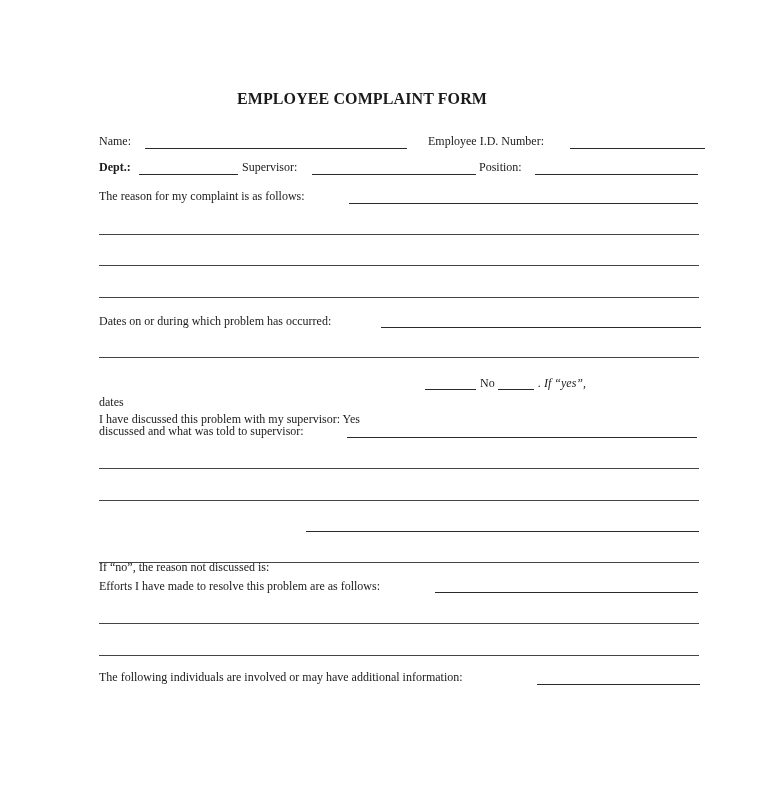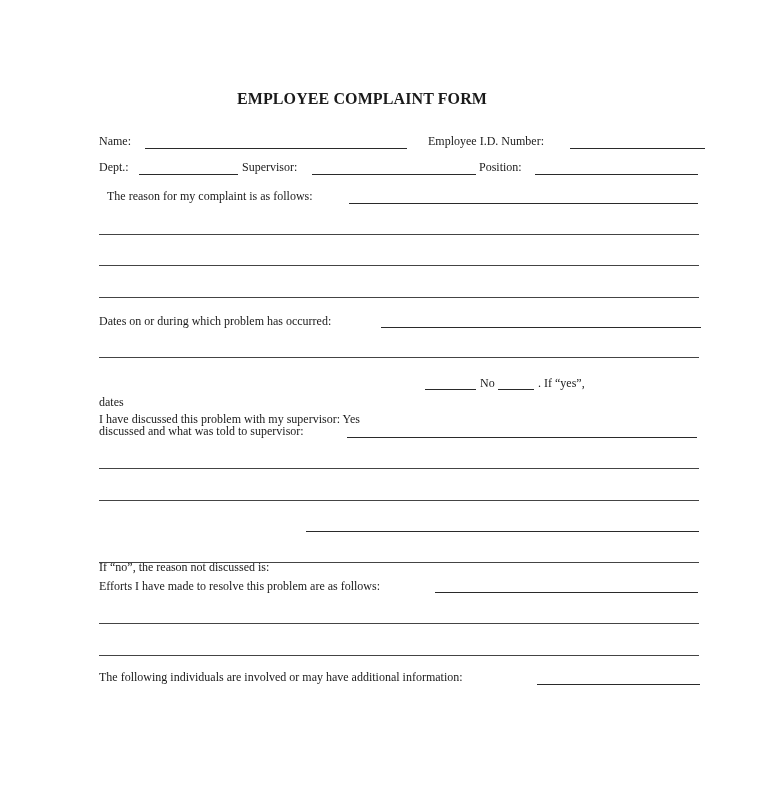"Dept.:" span.txt { font-weight: none -> bold }
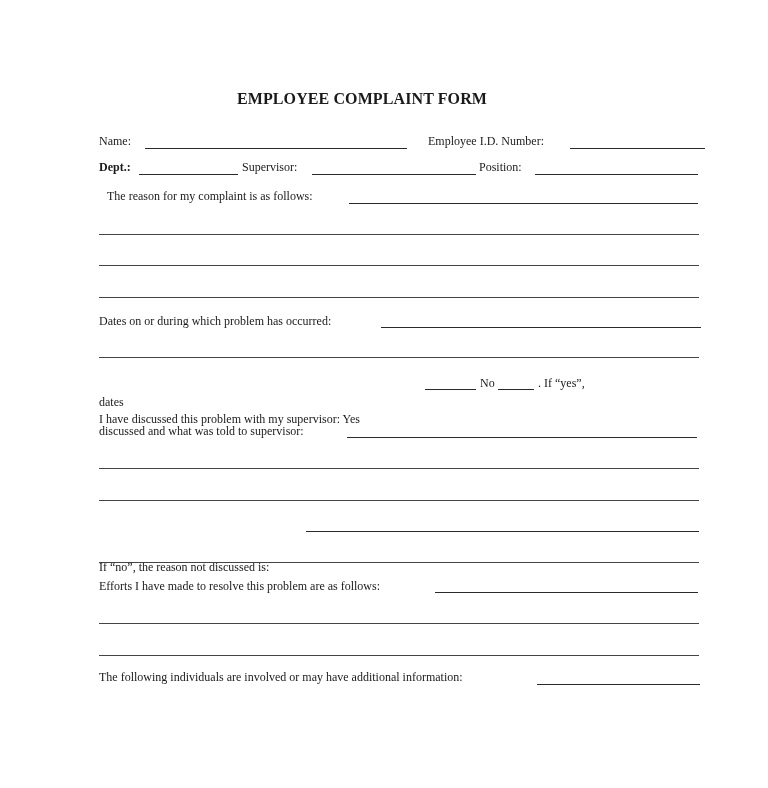"The reason for my complaint" span.txt { margin-left: 8px -> none }
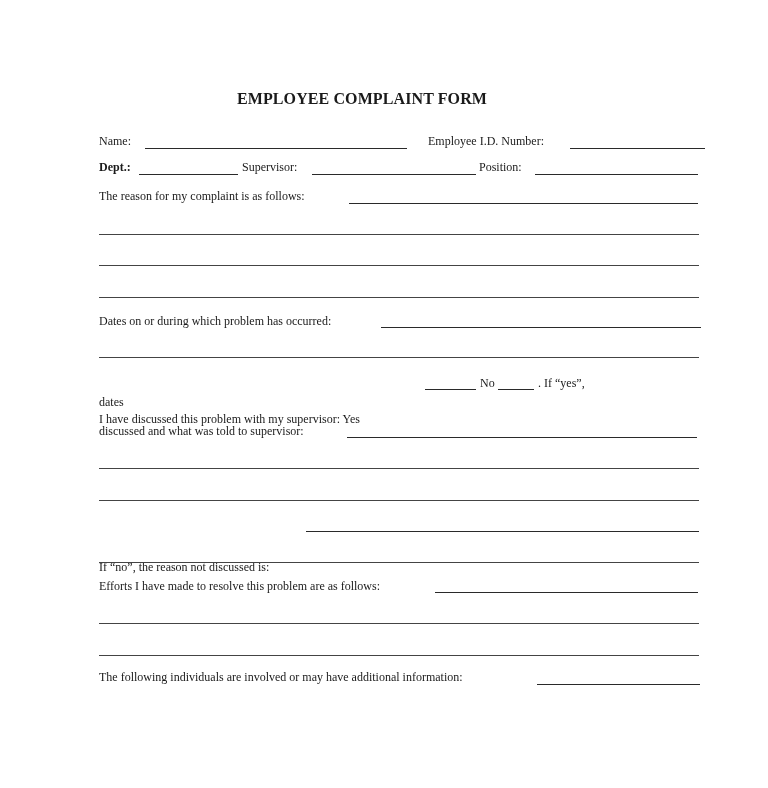". If “yes”," span.txt { font-style: none -> italic }
